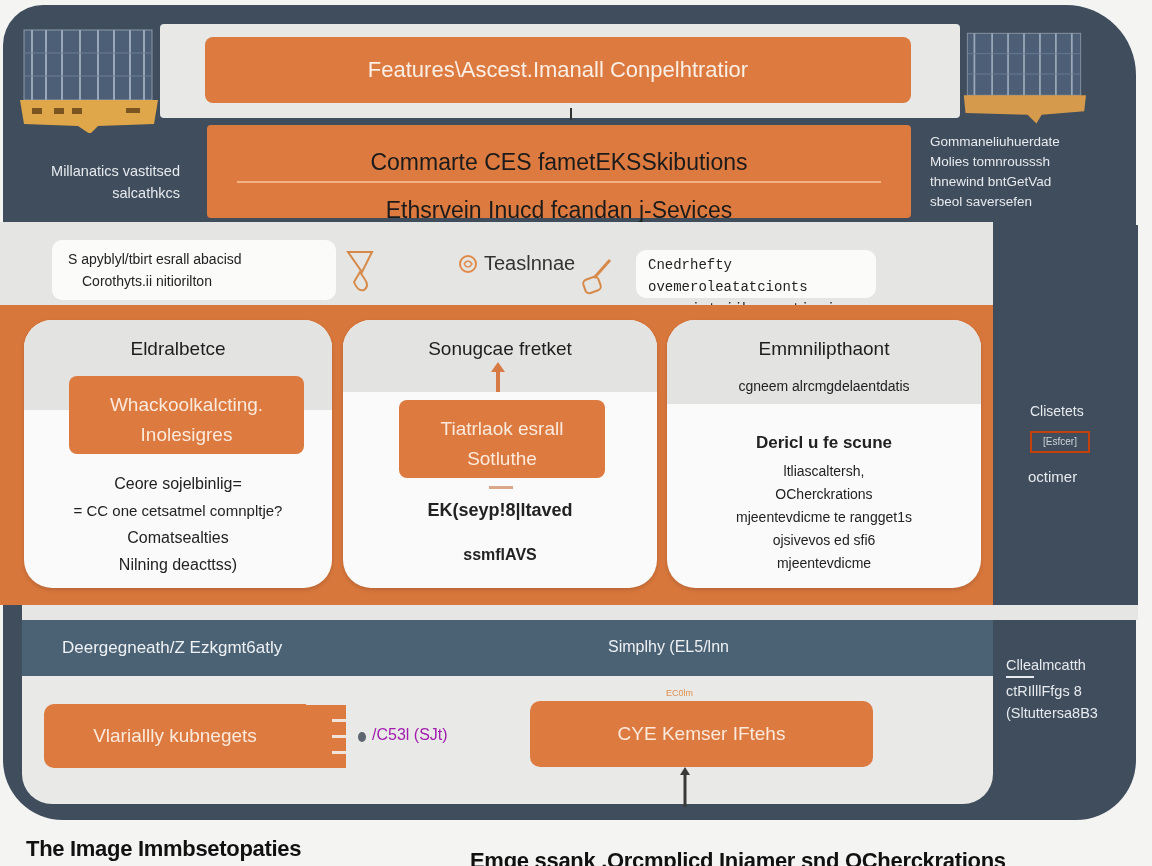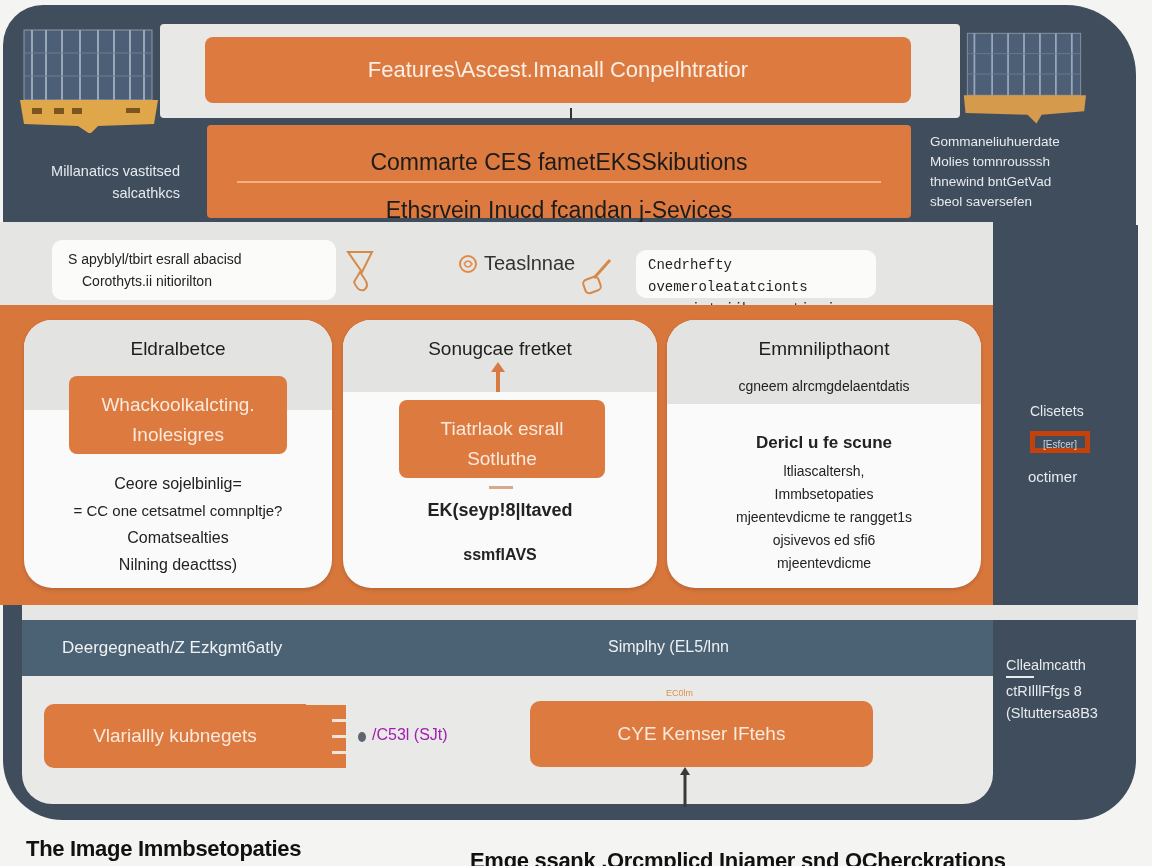"Whackoolkalcting." div.card-chip { width: 218px -> 235px }
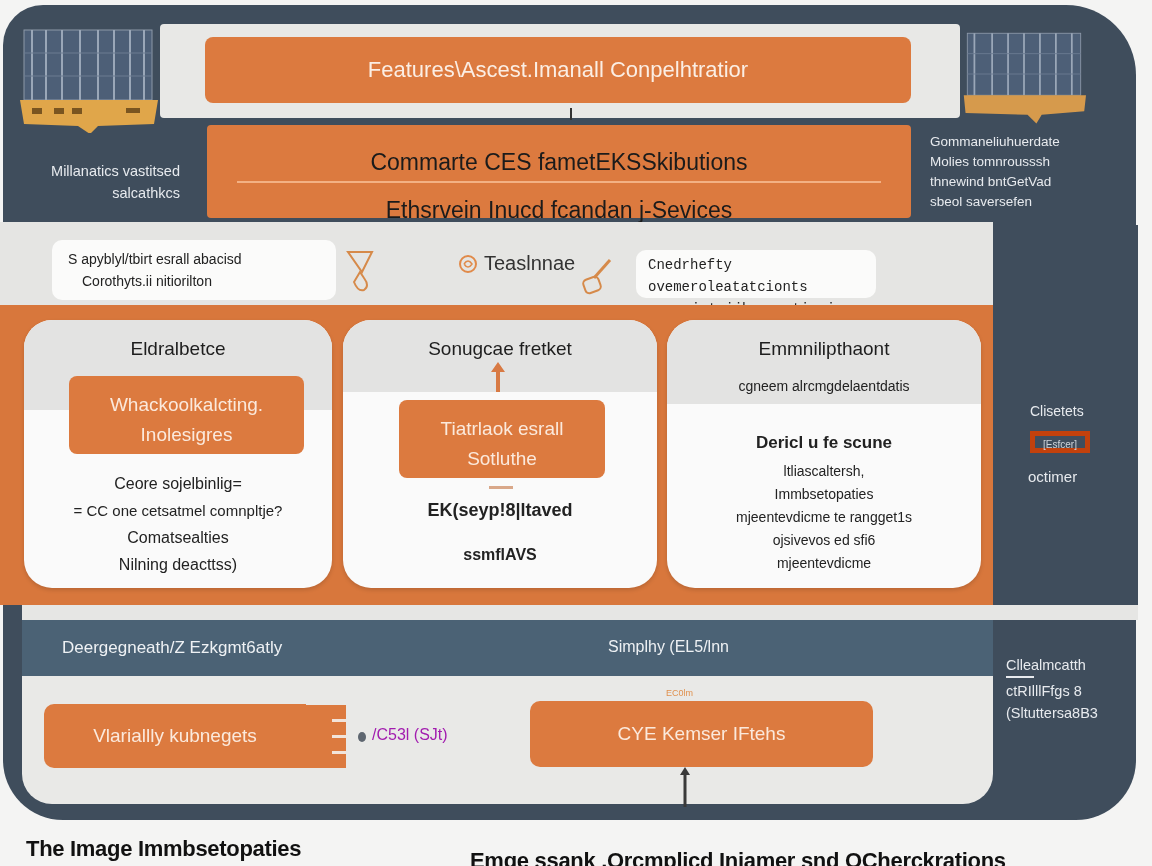"[Esfcer]" .small-tag { border: 5px solid #c2410c -> 2px solid #c2410c }
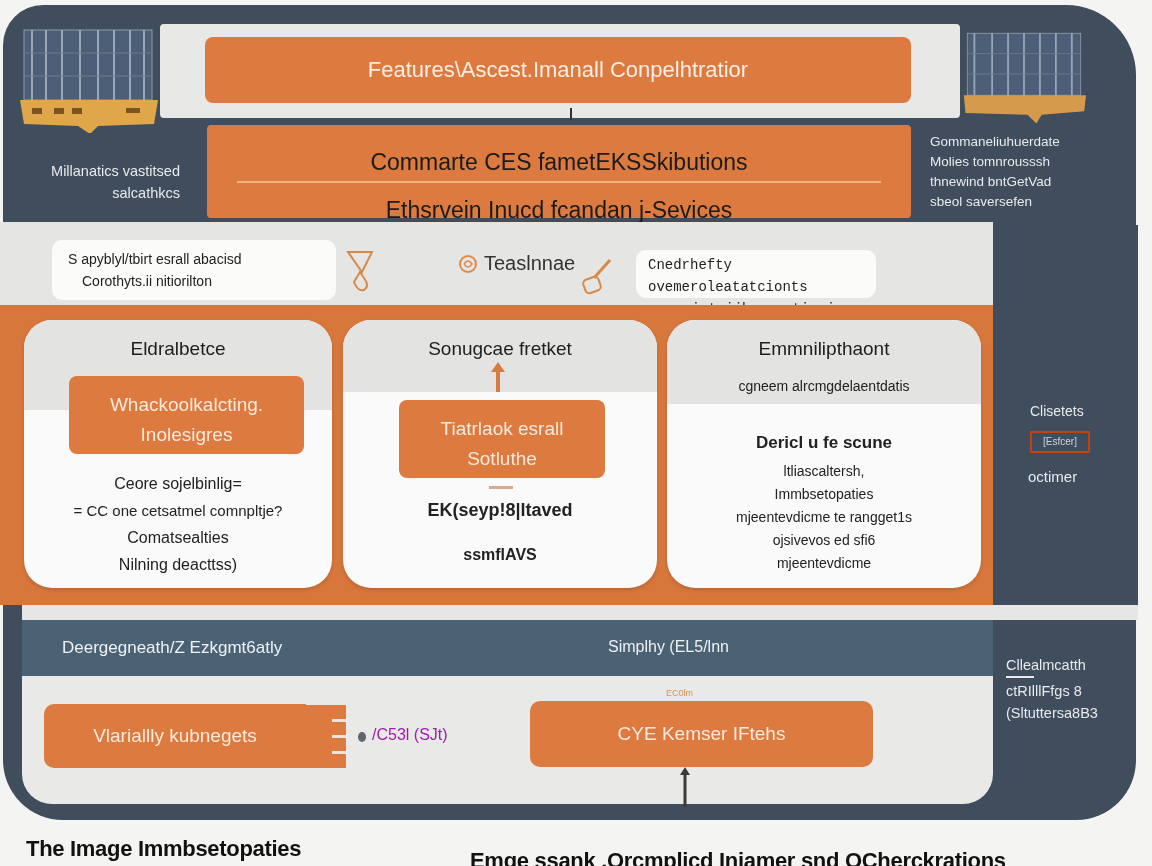"Immbsetopaties" div { text: Immbsetopaties -> OCherckrations }
